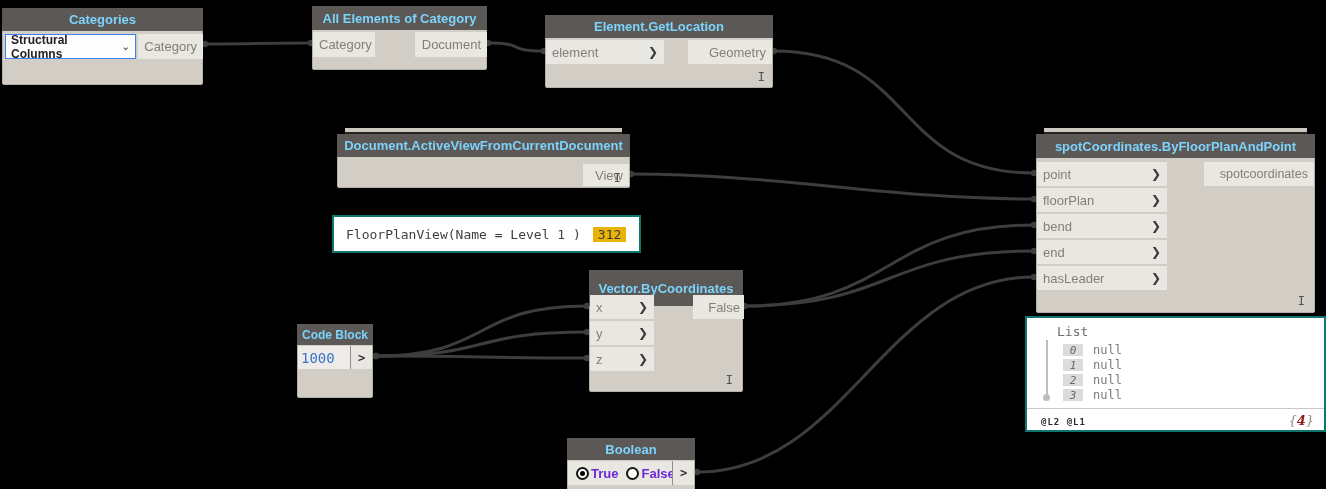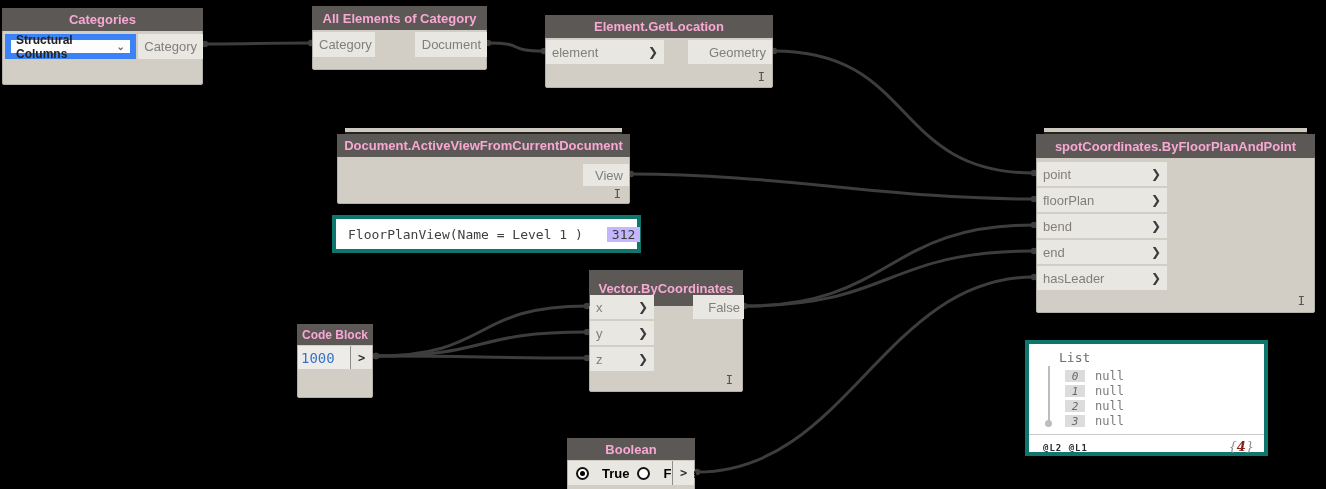"Categories" .node-header { color: #f9a8d4 -> #7dd3fc }
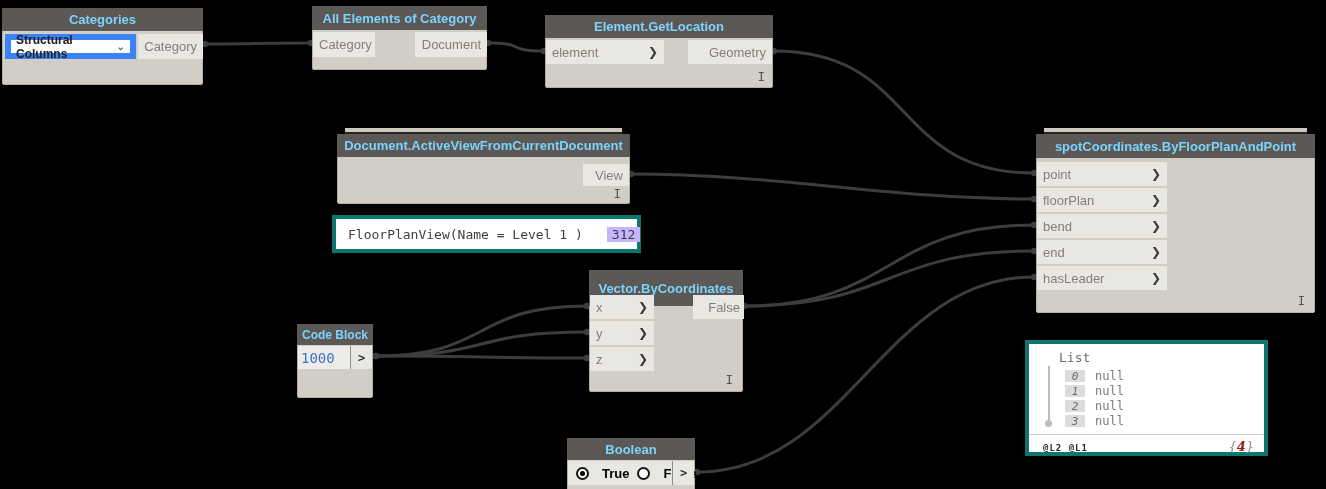"Structural Columns" .dropdown { border: 6px solid #3b82f6 -> 1px solid #3b82f6 }
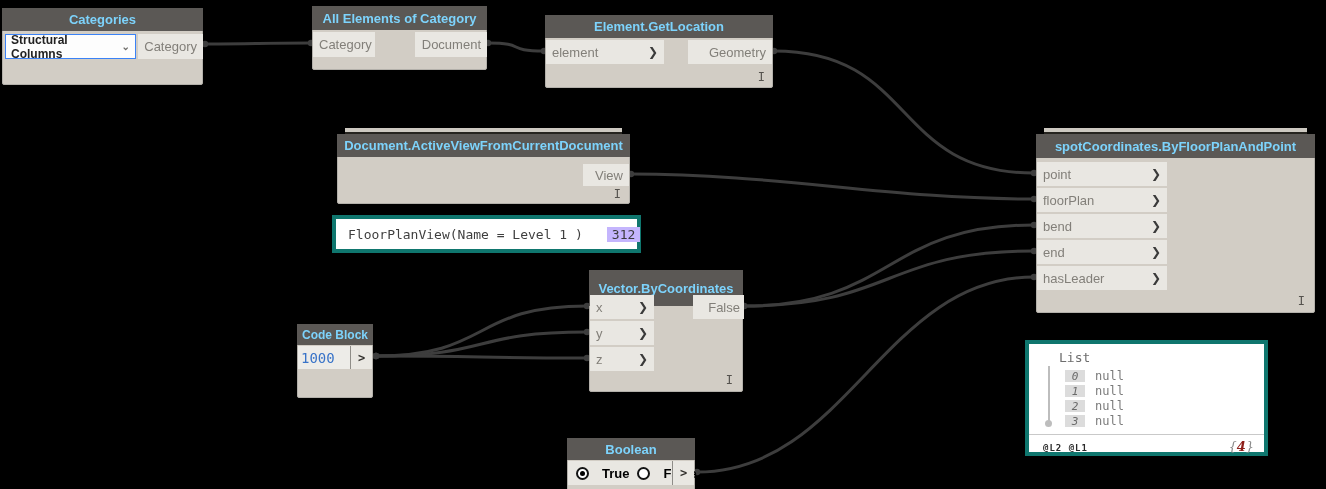"Document.ActiveViewFromCurrentDocument" div.stack-wrap { height: 76px -> 60px }
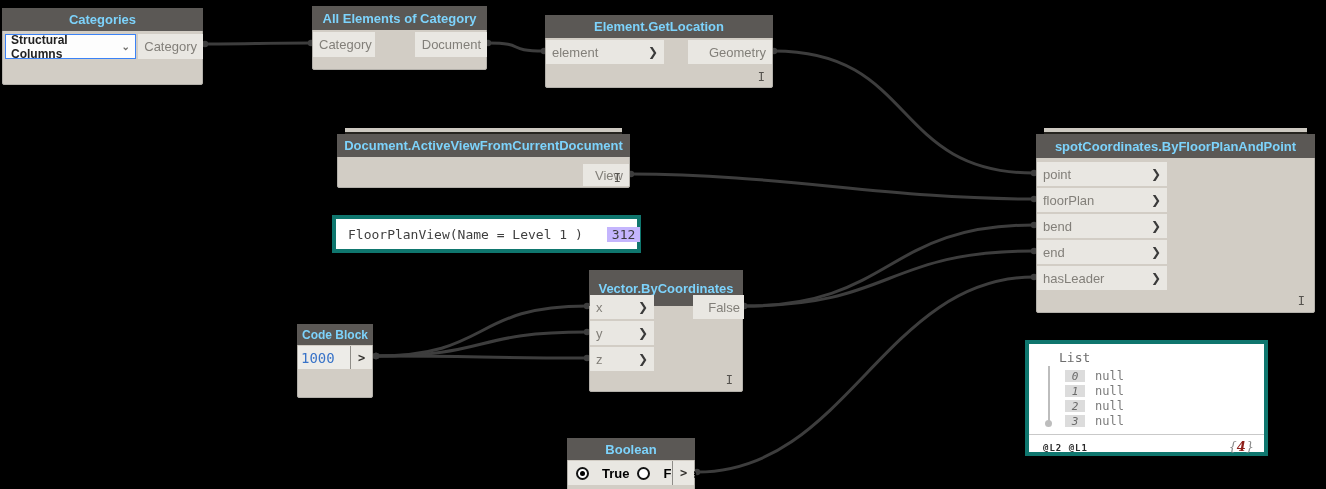"spotcoordinates" div.strip { html: none -> <div> <span>spotcoordinates</span> </div> }
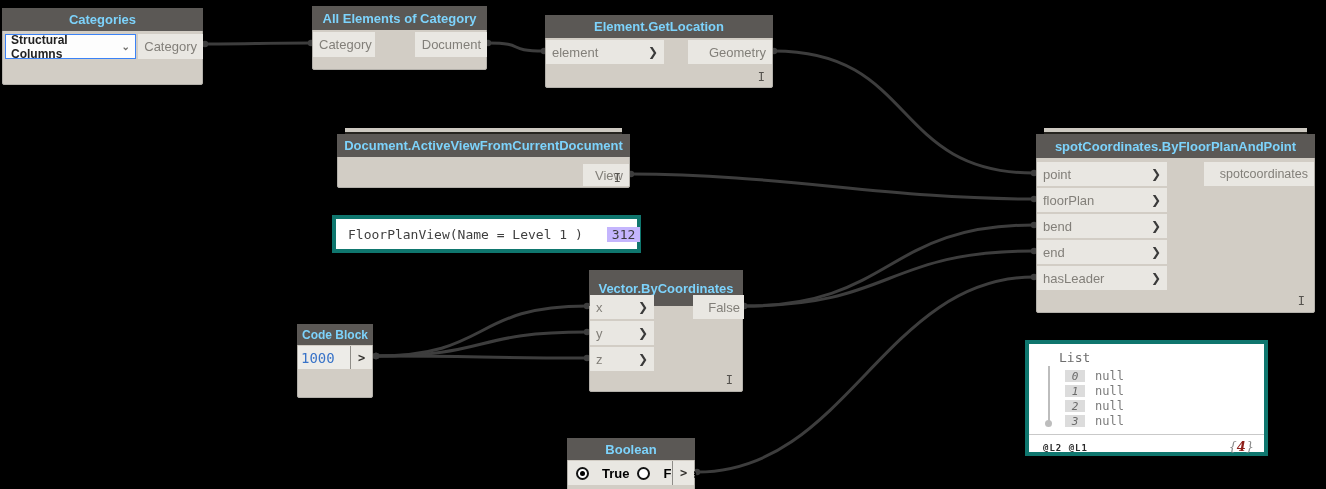"FloorPlanView(Name = Level 1 )" .bubble { border: 4px solid #0f766e -> 2px solid #0f766e }
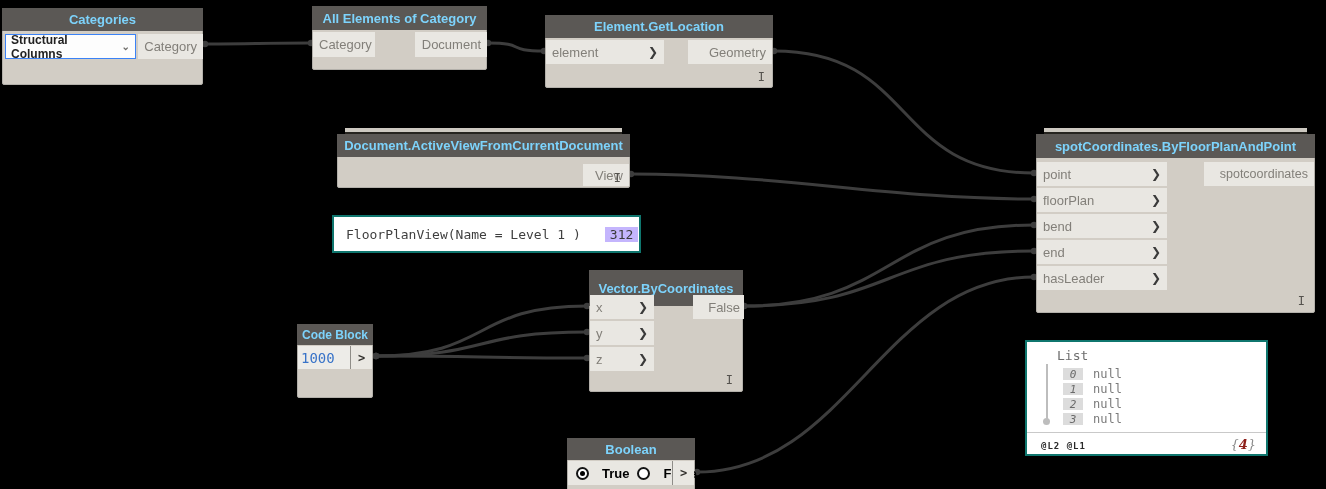"312" .pv-badge { background: #c4b5fd -> #eab308; margin-left: 24px -> 12px }
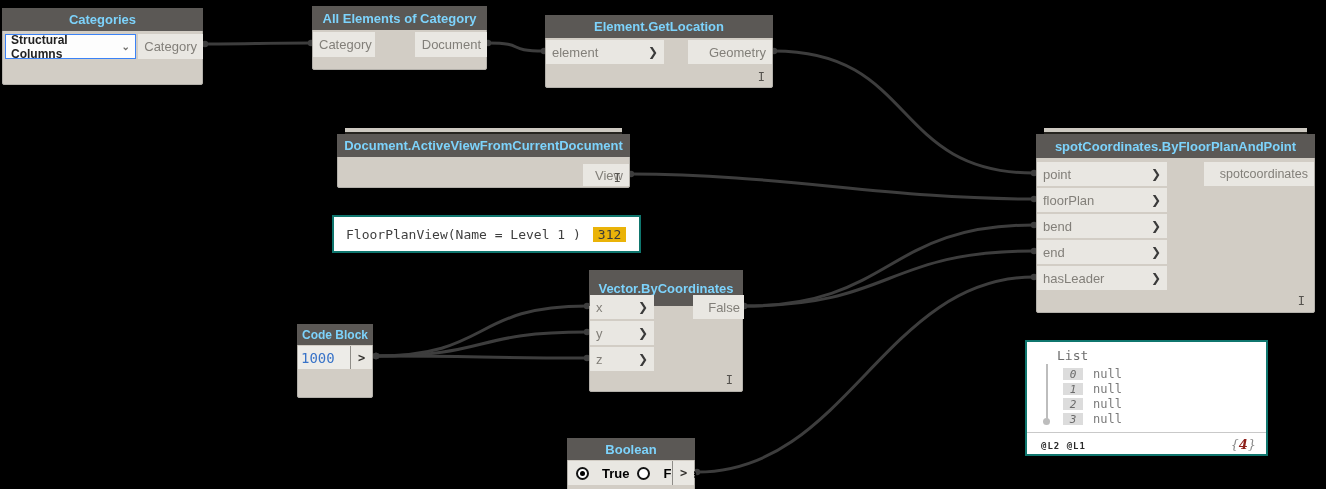"List" div.bubble { top: 340px -> 316px; width: 243px -> 301px }
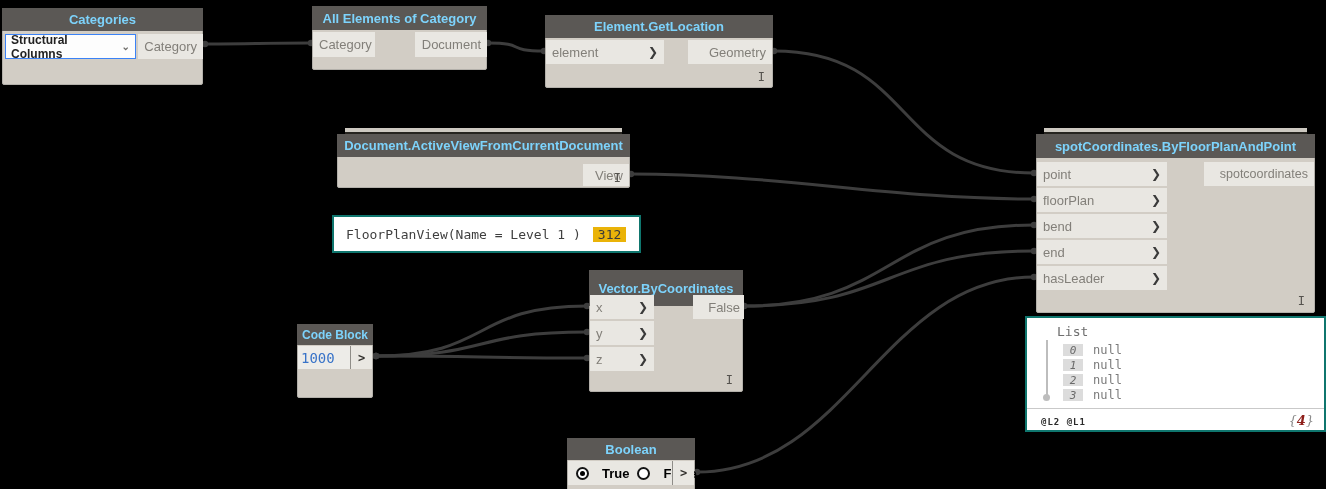"True" .bool-label { color: #000000 -> #6d28d9; margin-left: 13px -> 2px }
